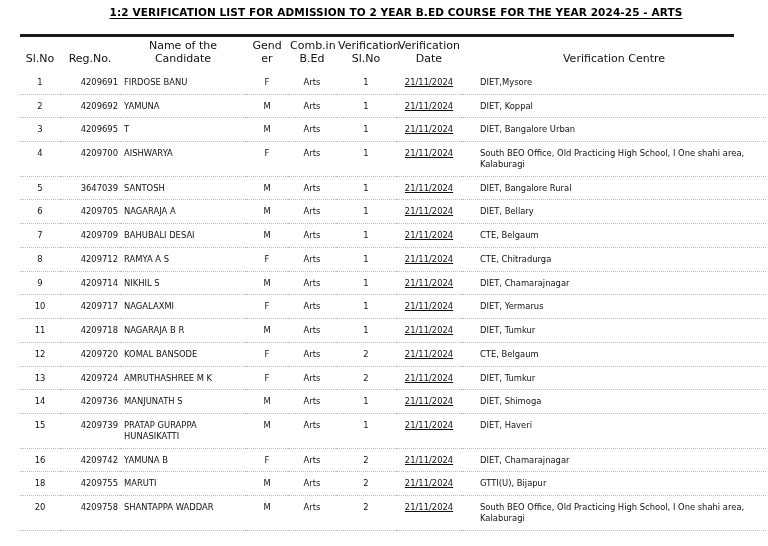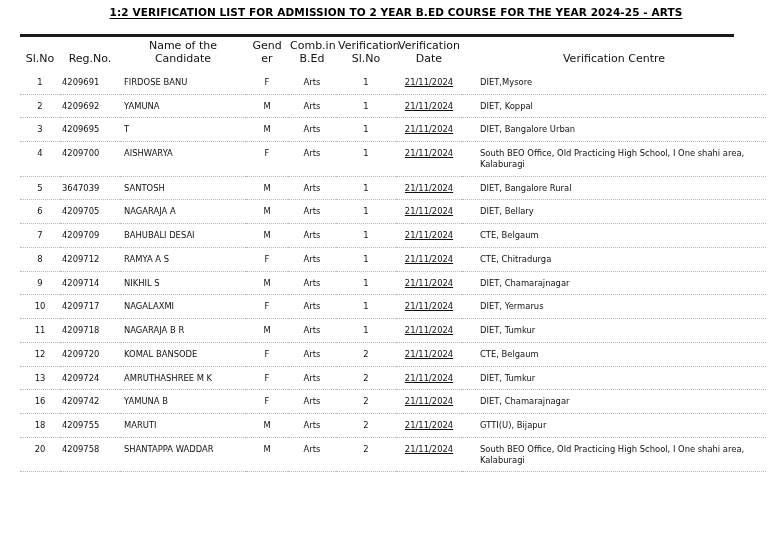"4209691" td.c-regno { text-align: left -> right }
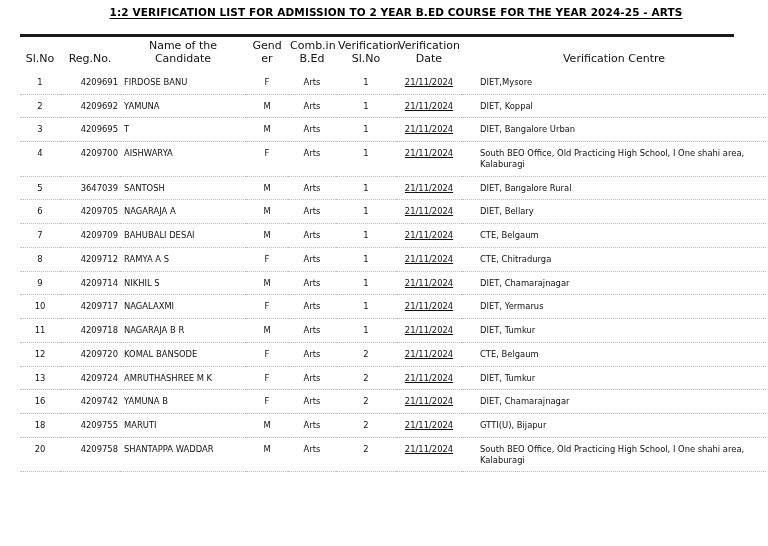"14" tr { html: none -> <tr> <td>14</td> <td>4209736</td> <td>MANJUNATH S</td> <td>M</td> <td>Arts</td> <td>1</td> <td>21/11/2024</td> <td>DIET, Shimoga</td> </tr> }
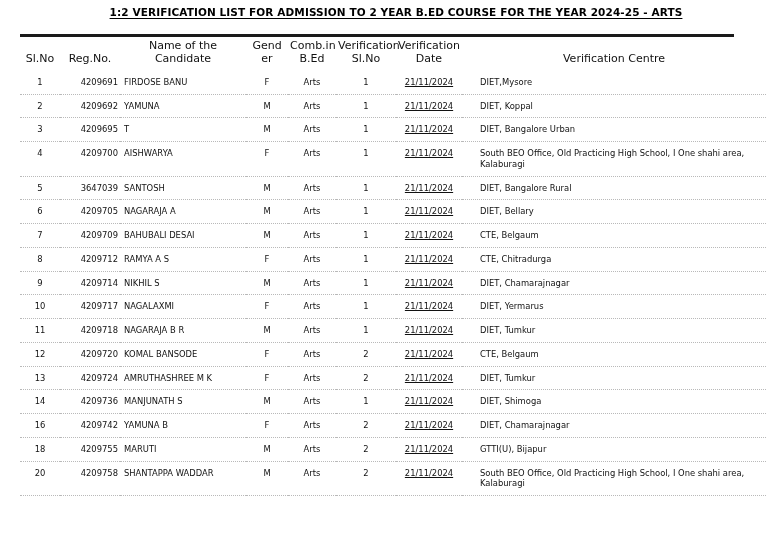"15" tr { html: none -> <tr> <td>15</td> <td>4209739</td> <td>PRATAP GURAPPA HUNASIKATTI</td> <td>M</td> <td>Arts</td> <td>1</td> <td>21/11/2024</td> <td>DIET, Haveri</td> </tr> }
